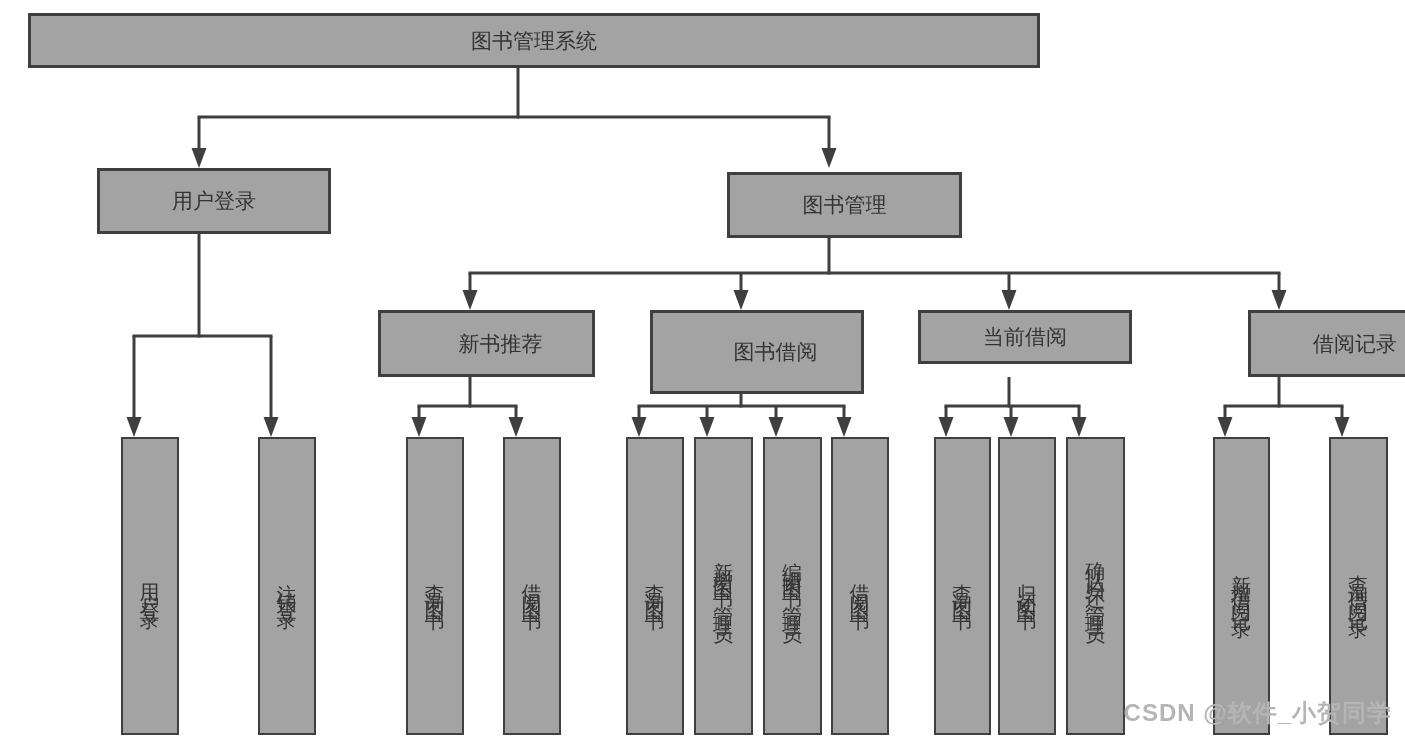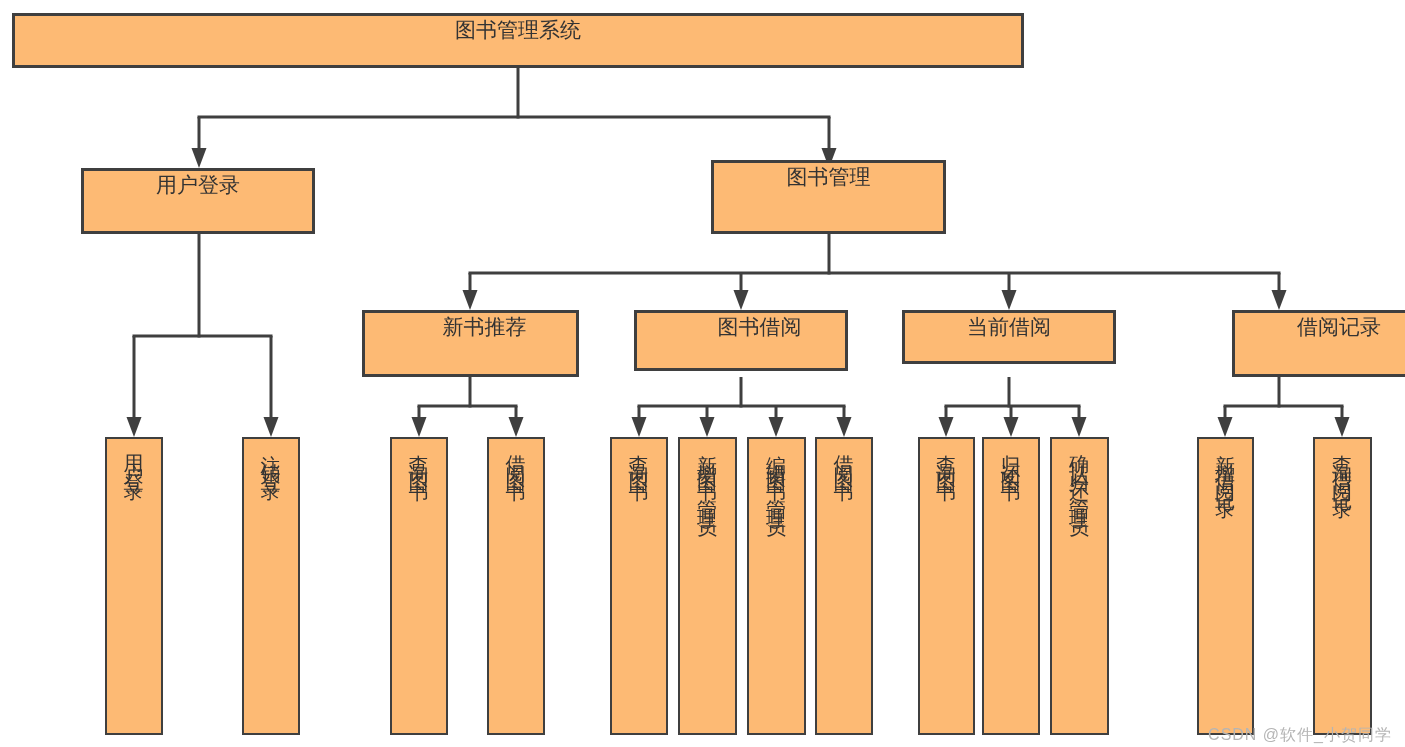"图书管理系统" .node { align-items: flex-start -> center; background: #fdba74 -> #a3a3a3; margin-left: none -> 16px }
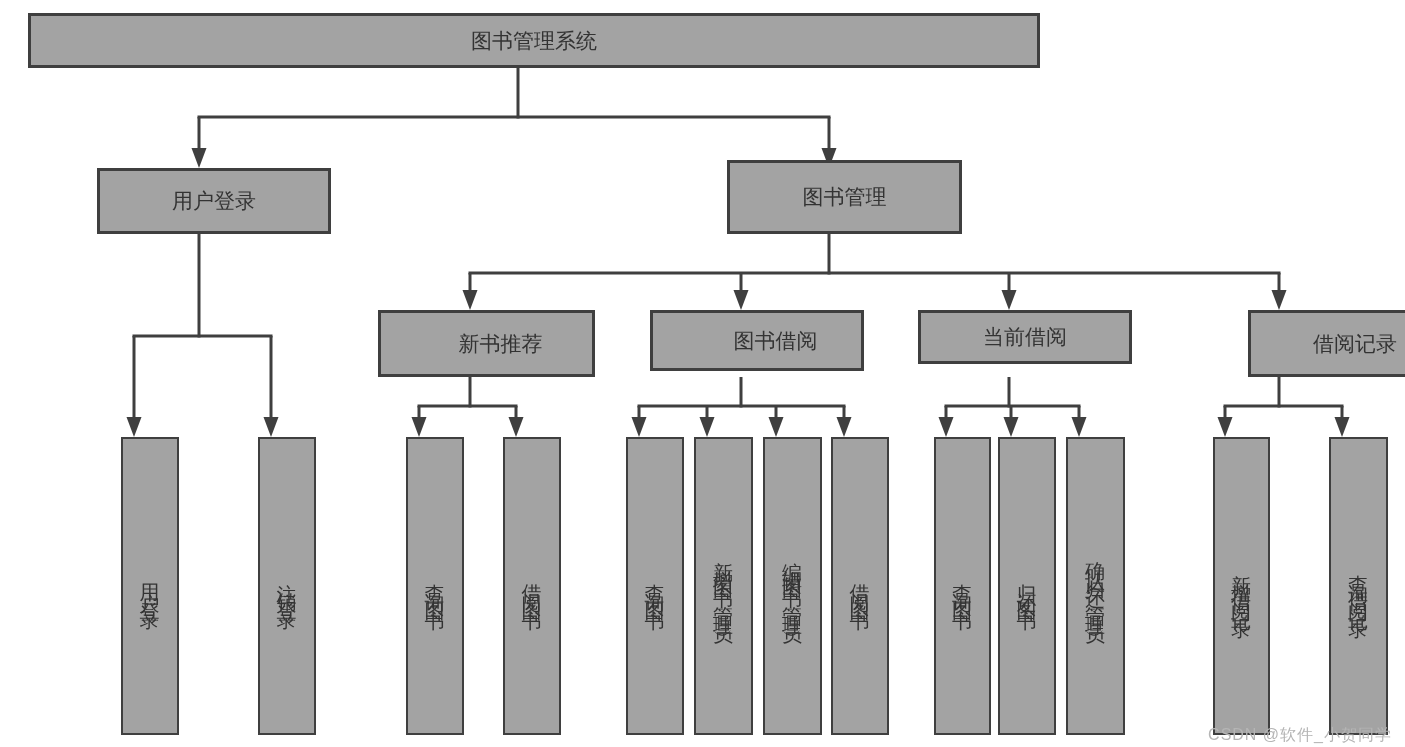"图书管理" div.node { height: 74px -> 66px; top: 160px -> 172px }
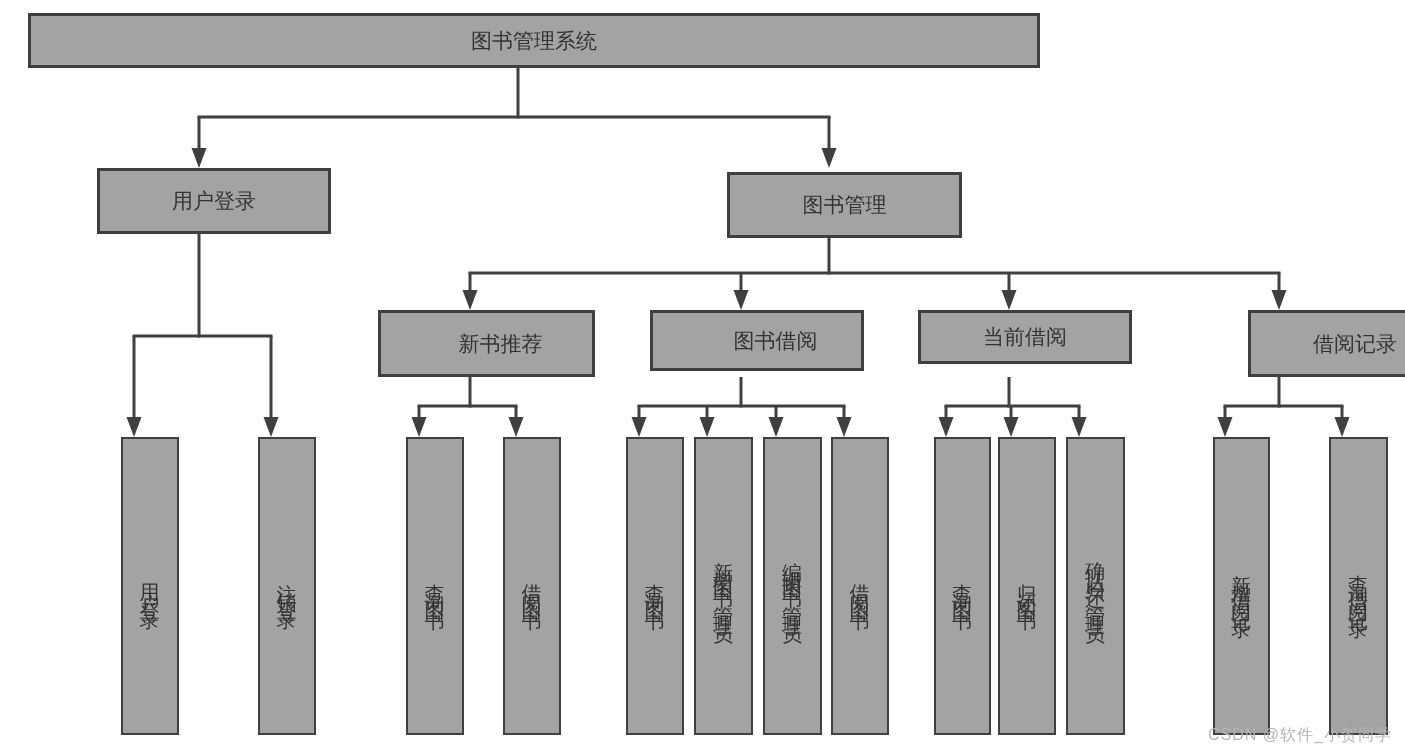"图书借阅" div.node { height: 61px -> 84px }
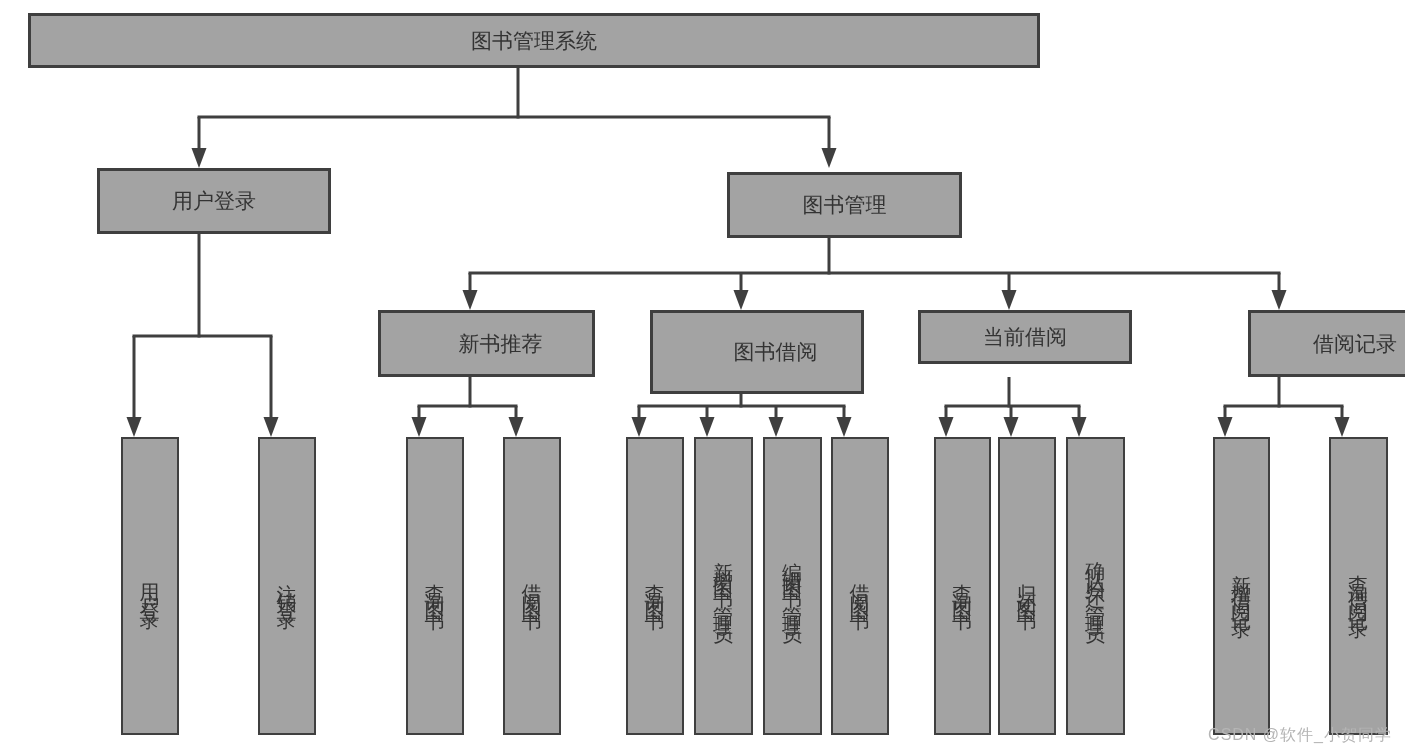"CSDN @软件_小贺同学" #watermark { bottom: 1px -> 18px; font-size: 16px -> 24px; font-weight: none -> bold }
